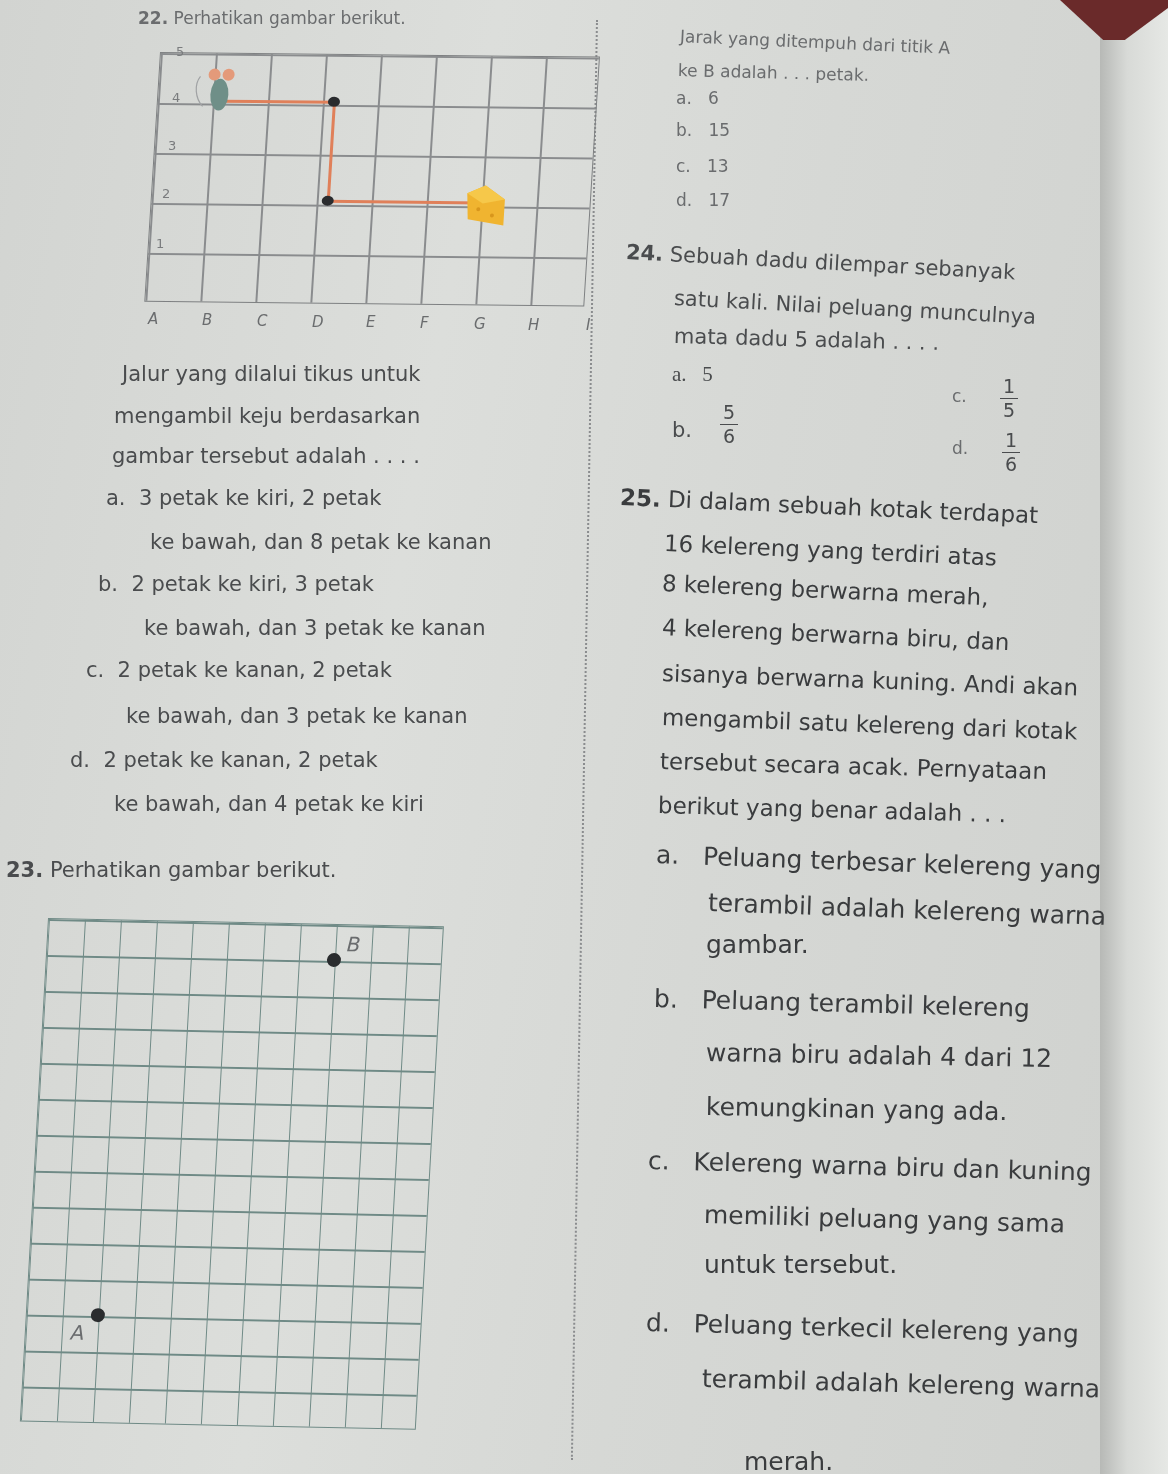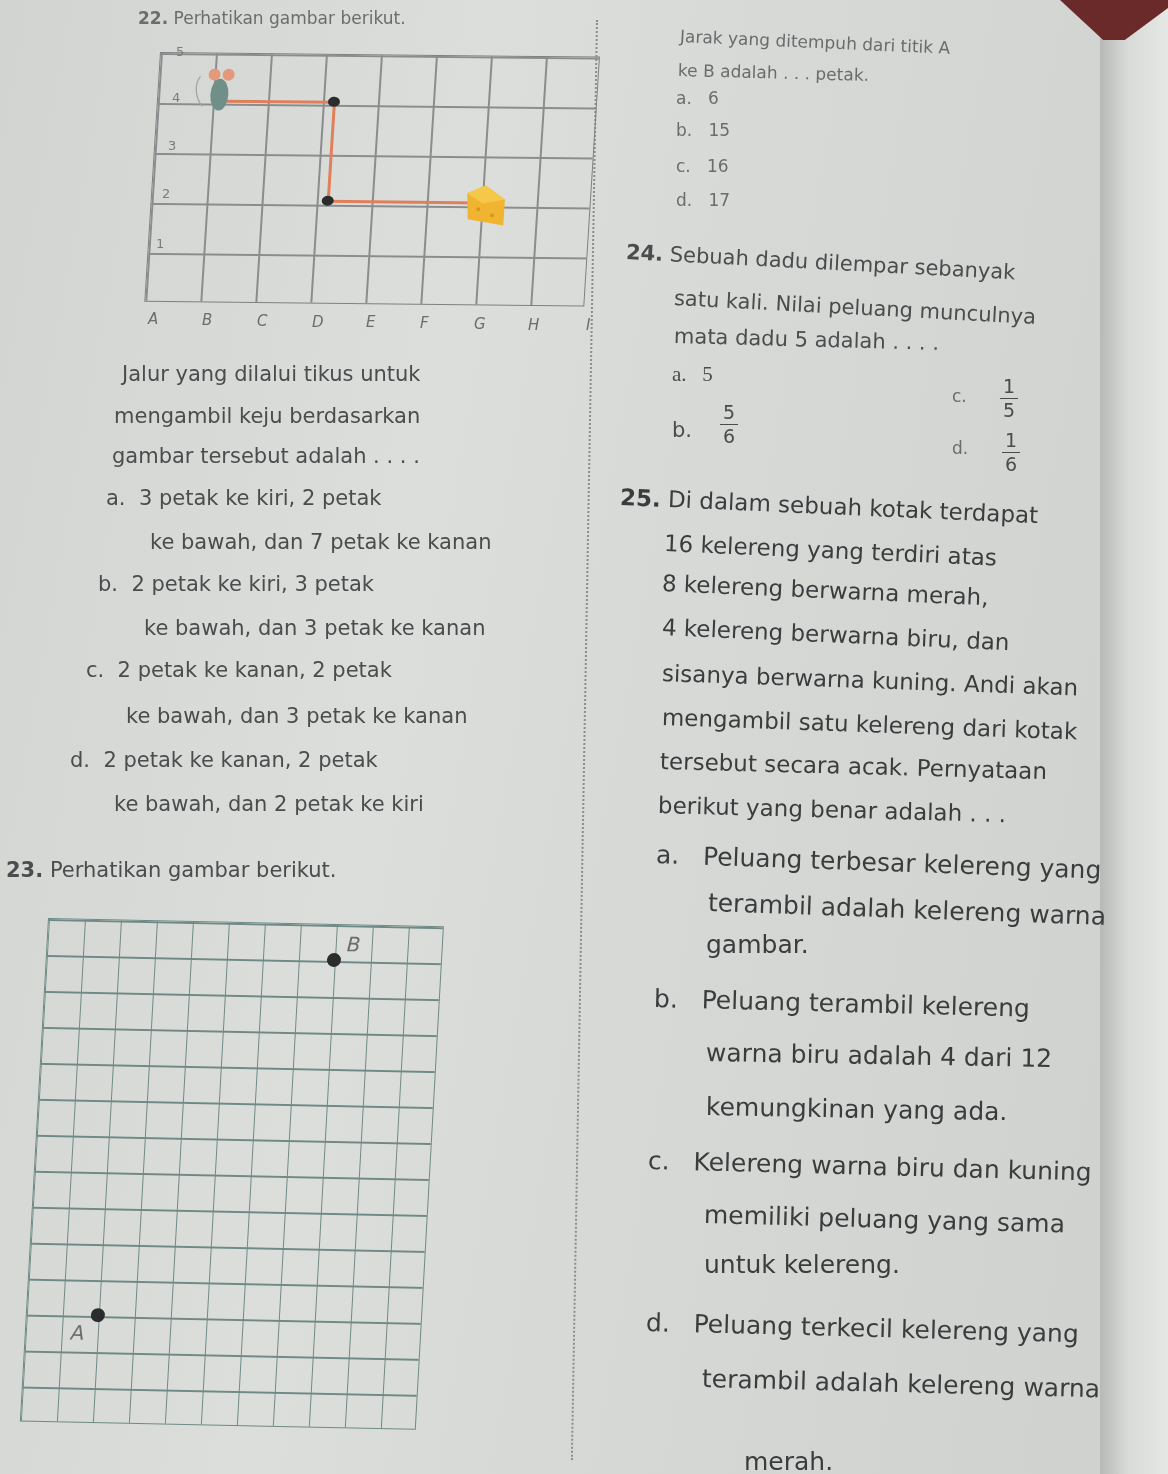"16" span { text: 16 -> 13 }
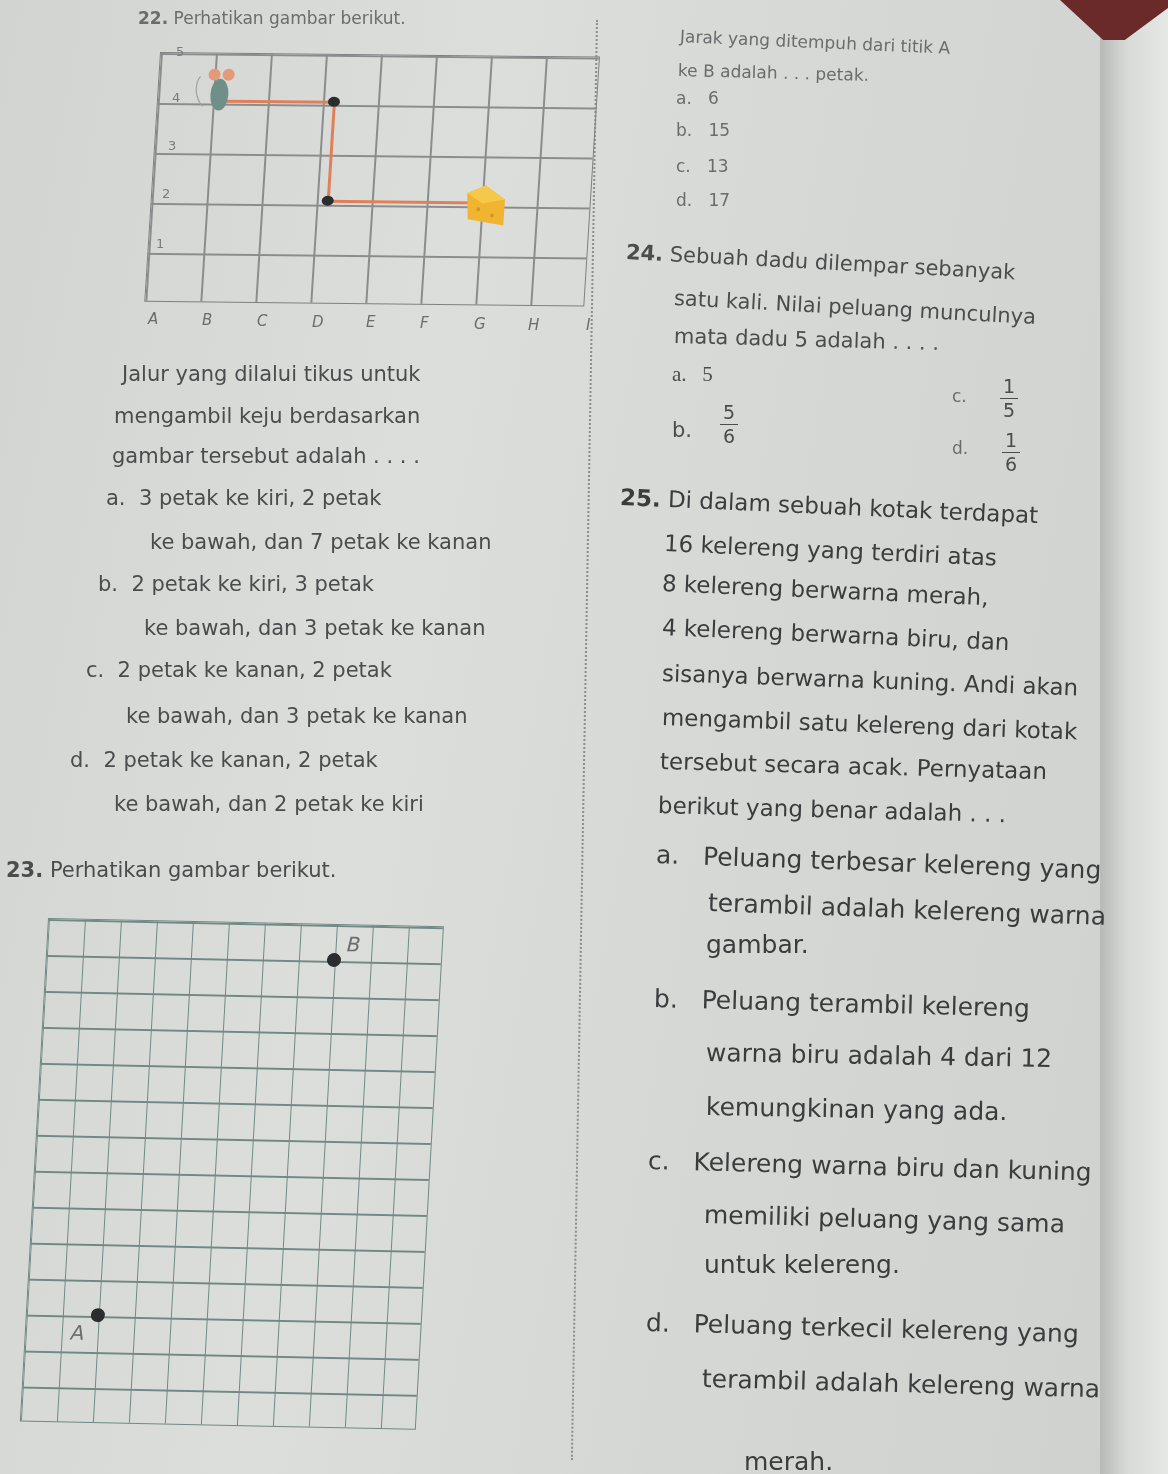"ke bawah, dan 7 petak" div.txt { text: 7 -> 8 }
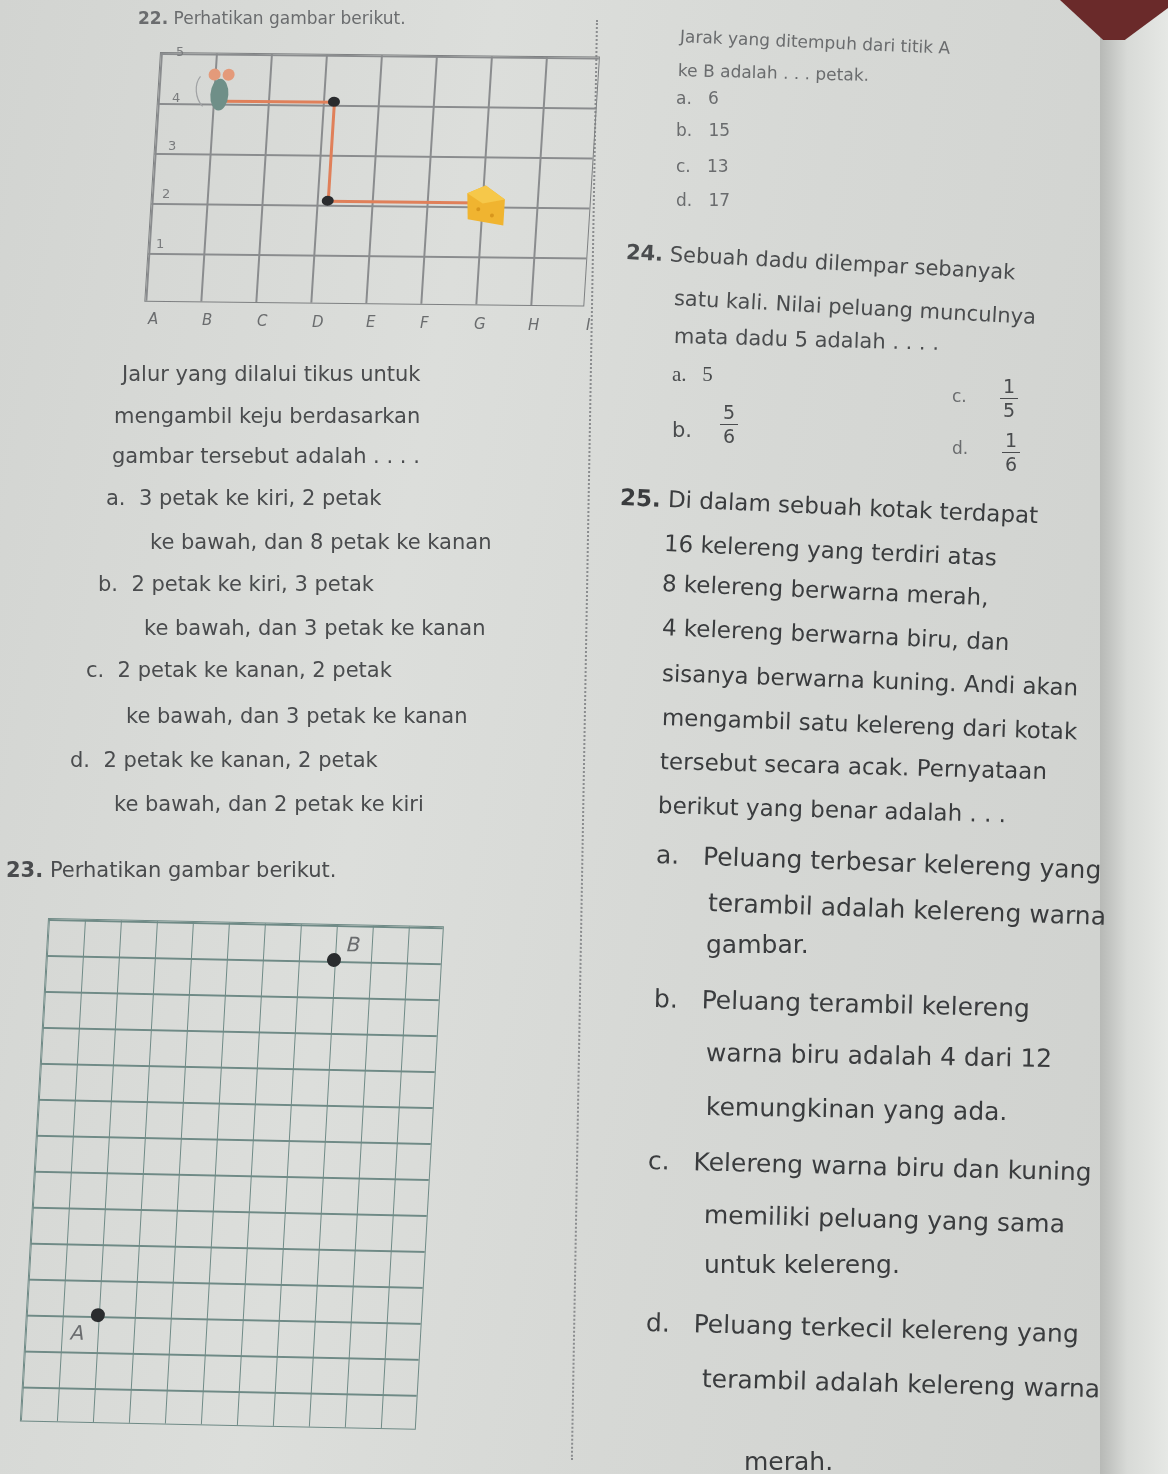"ke bawah, dan 2 petak" div.txt { text: 2 -> 4 }
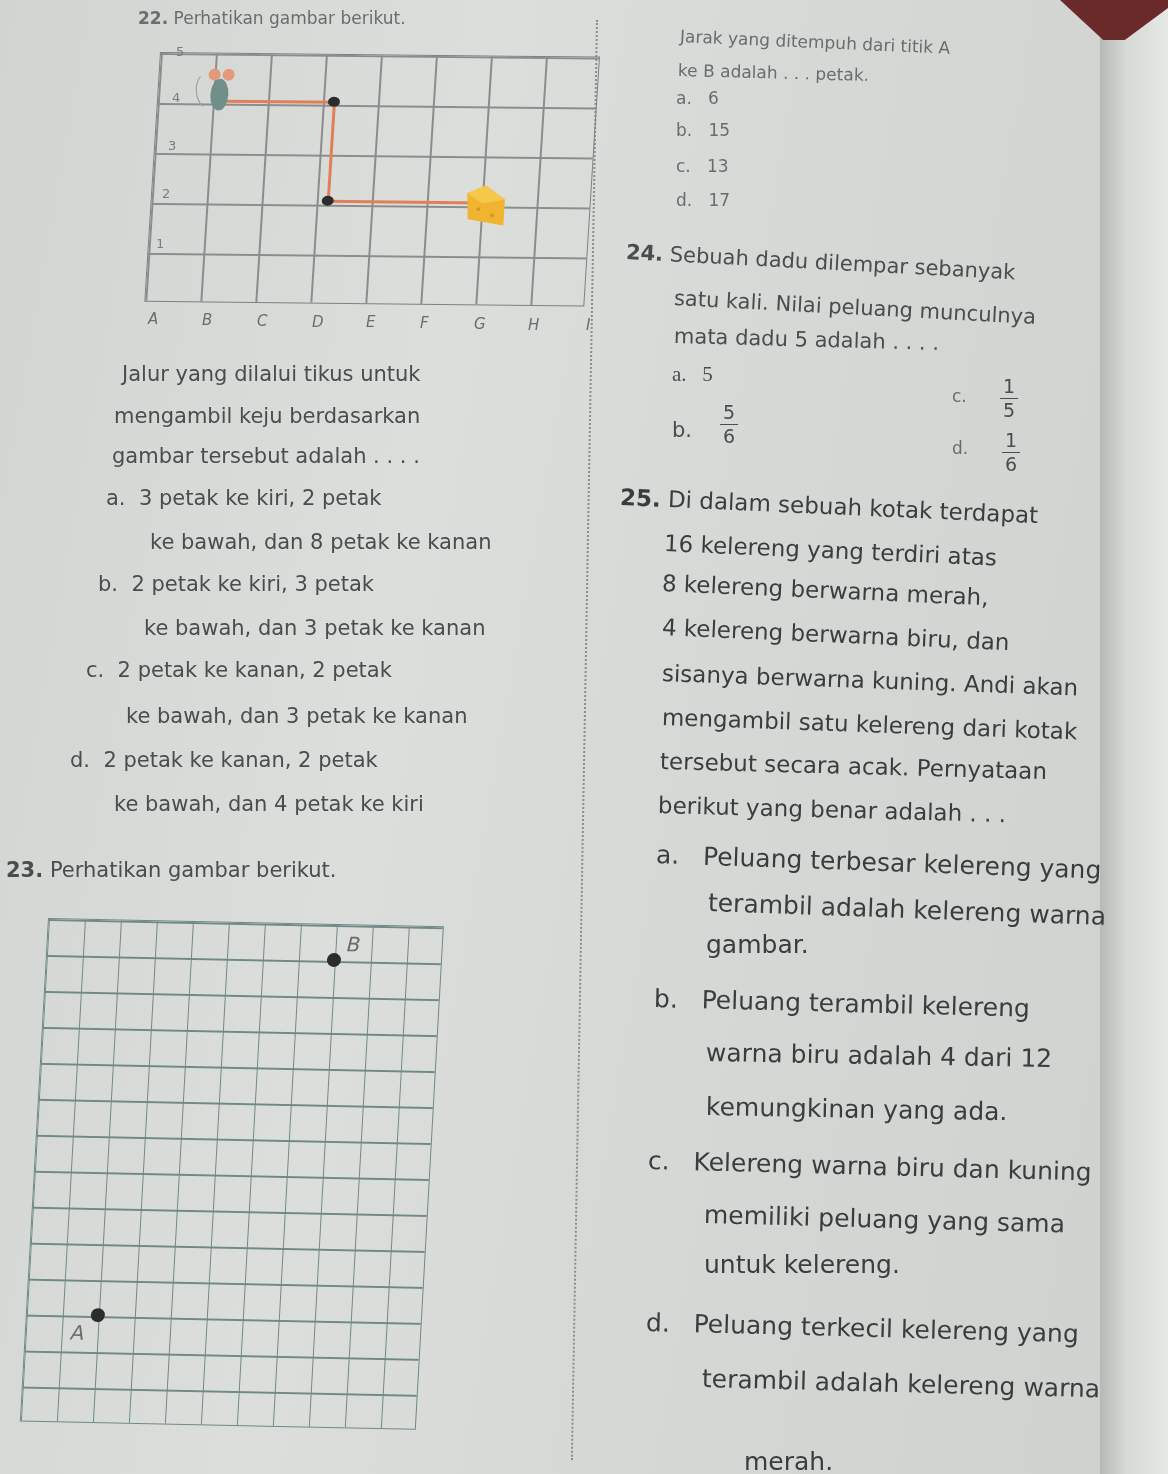"untuk kelereng." div.txt { text: kelereng -> tersebut }
